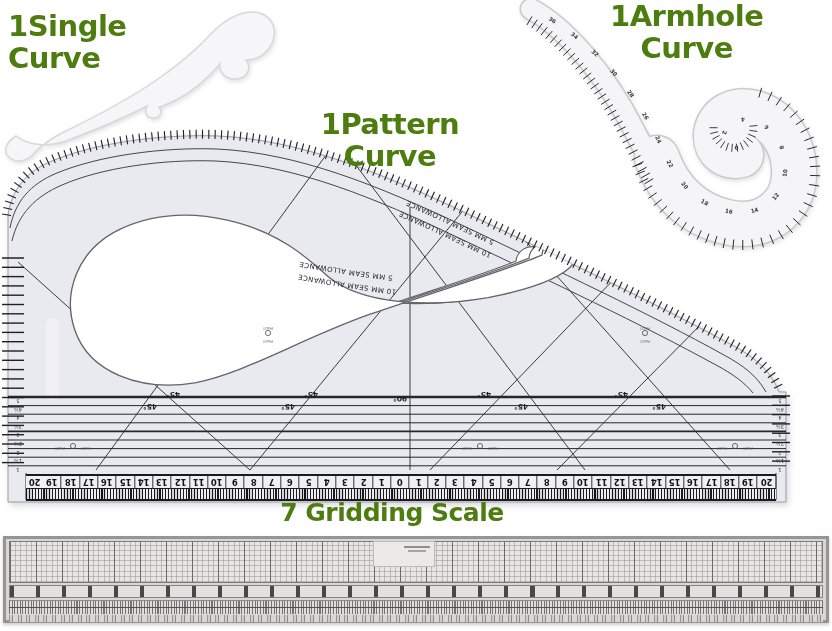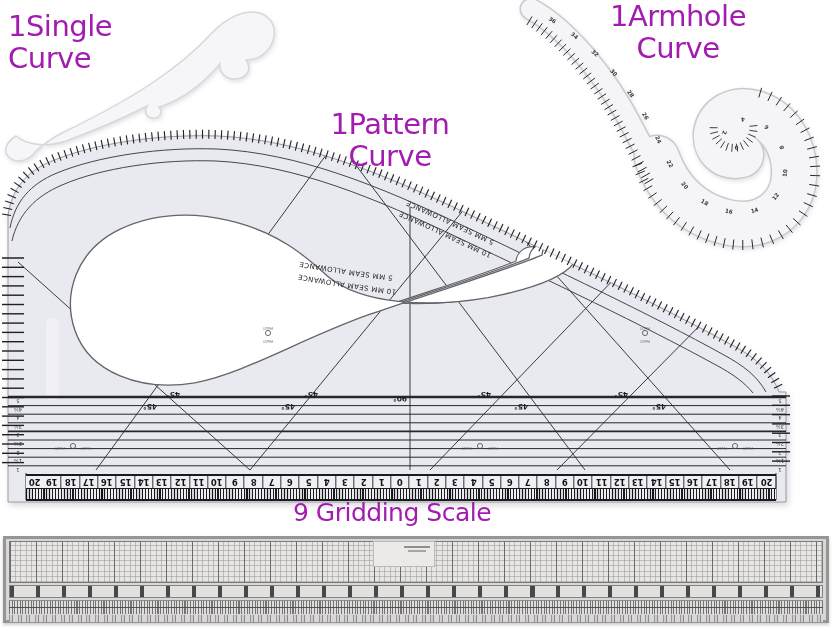"1Single" .big-label { color: #a21caf -> #4d7c0f; font-weight: 400 -> 700 }
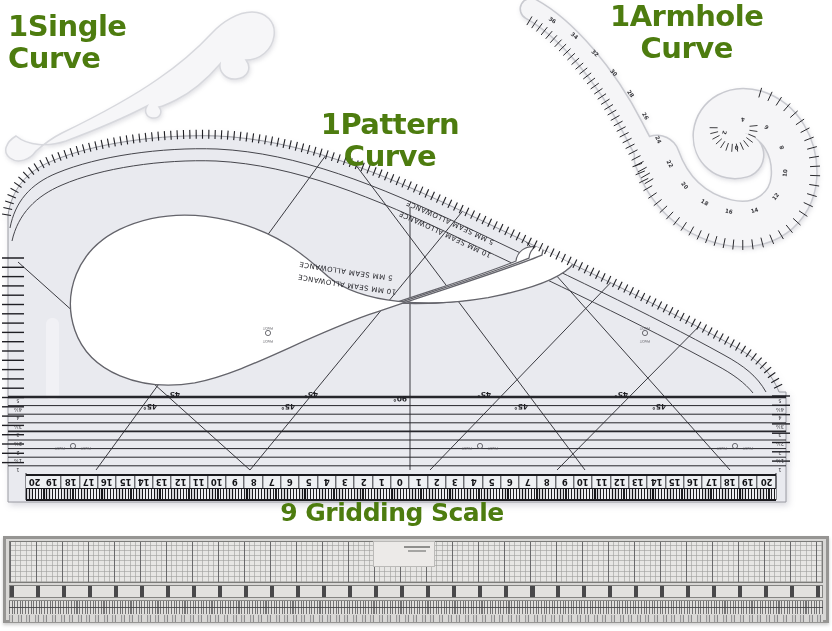"9 Gridding Scale" div.big-label { text: 9 -> 7 }
